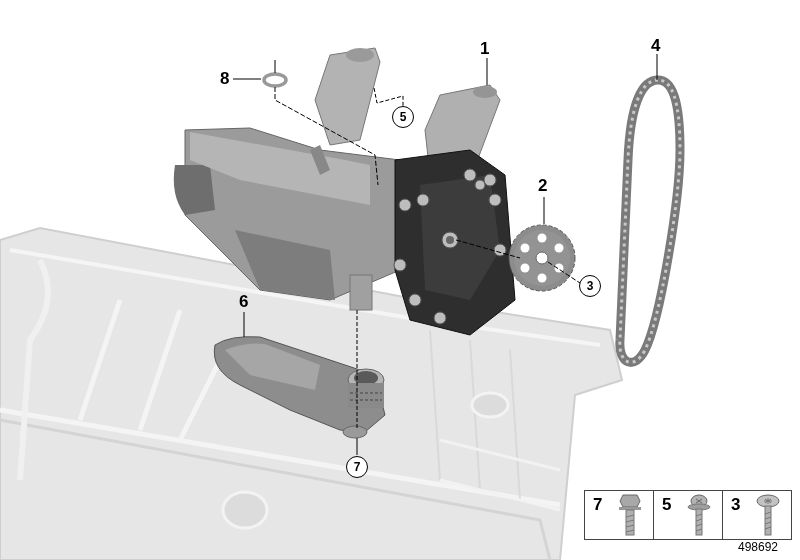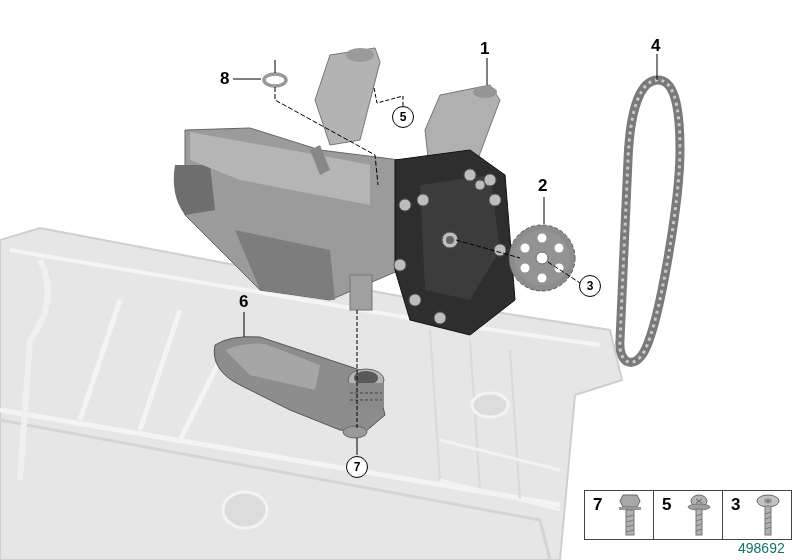"498692" .catalog-no { color: #0f766e -> #000000; font-size: 14px -> 12px }
